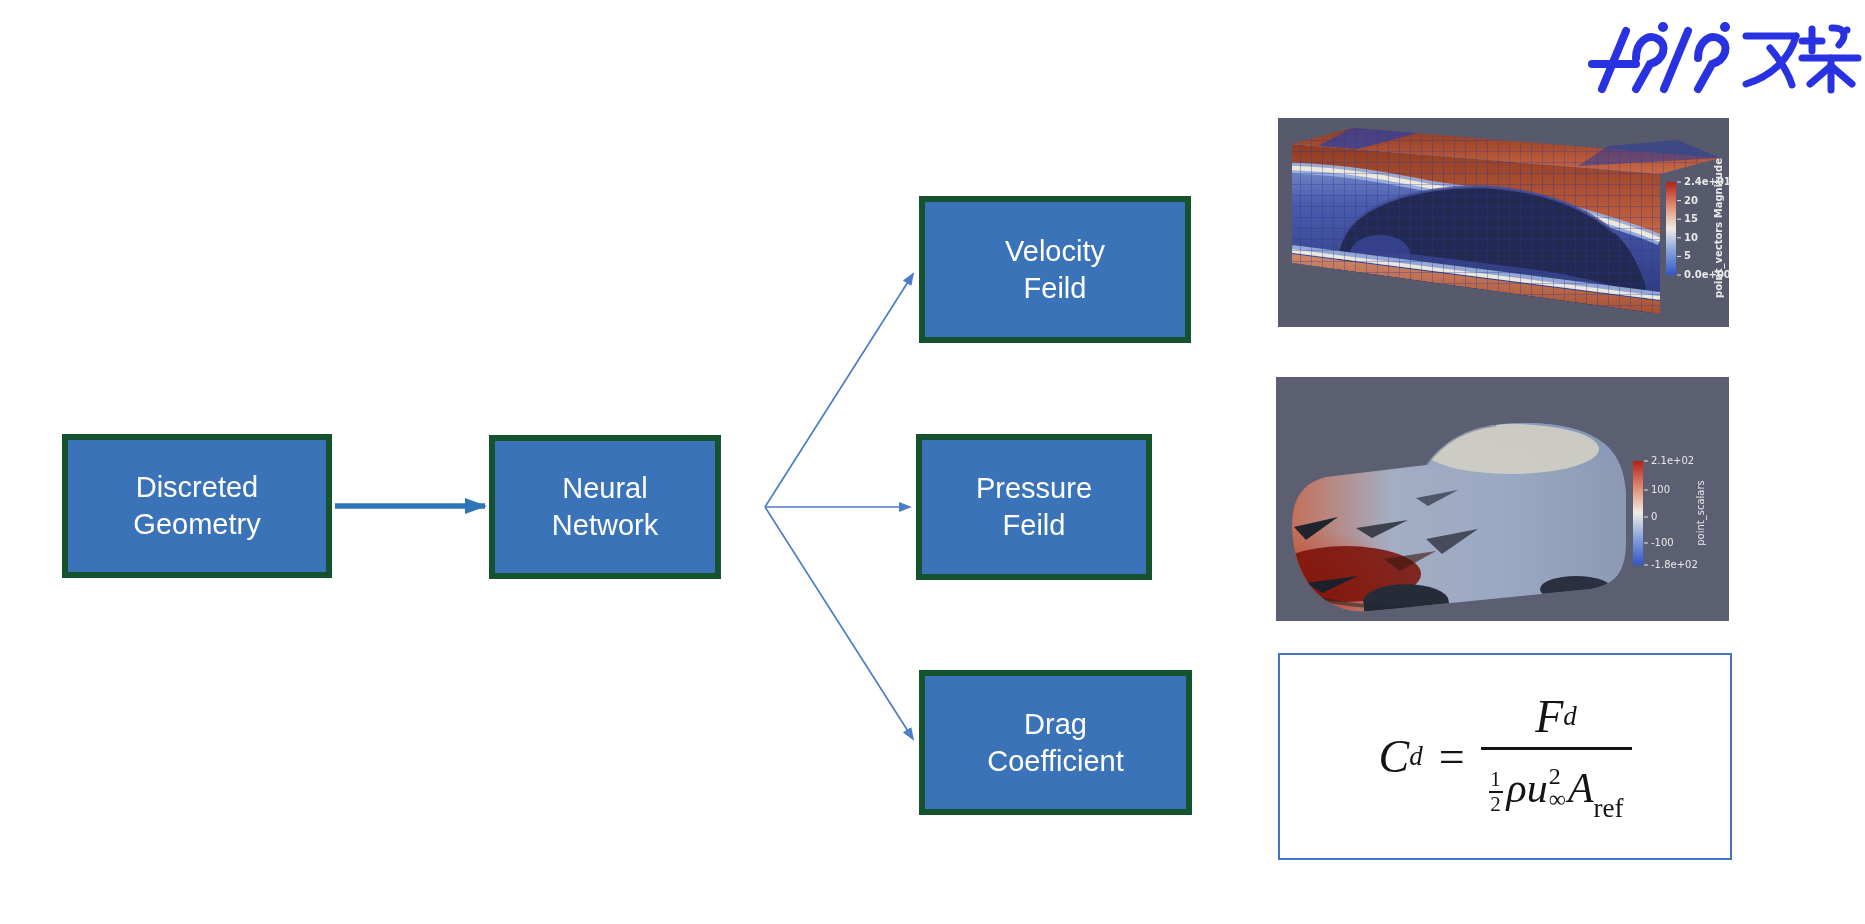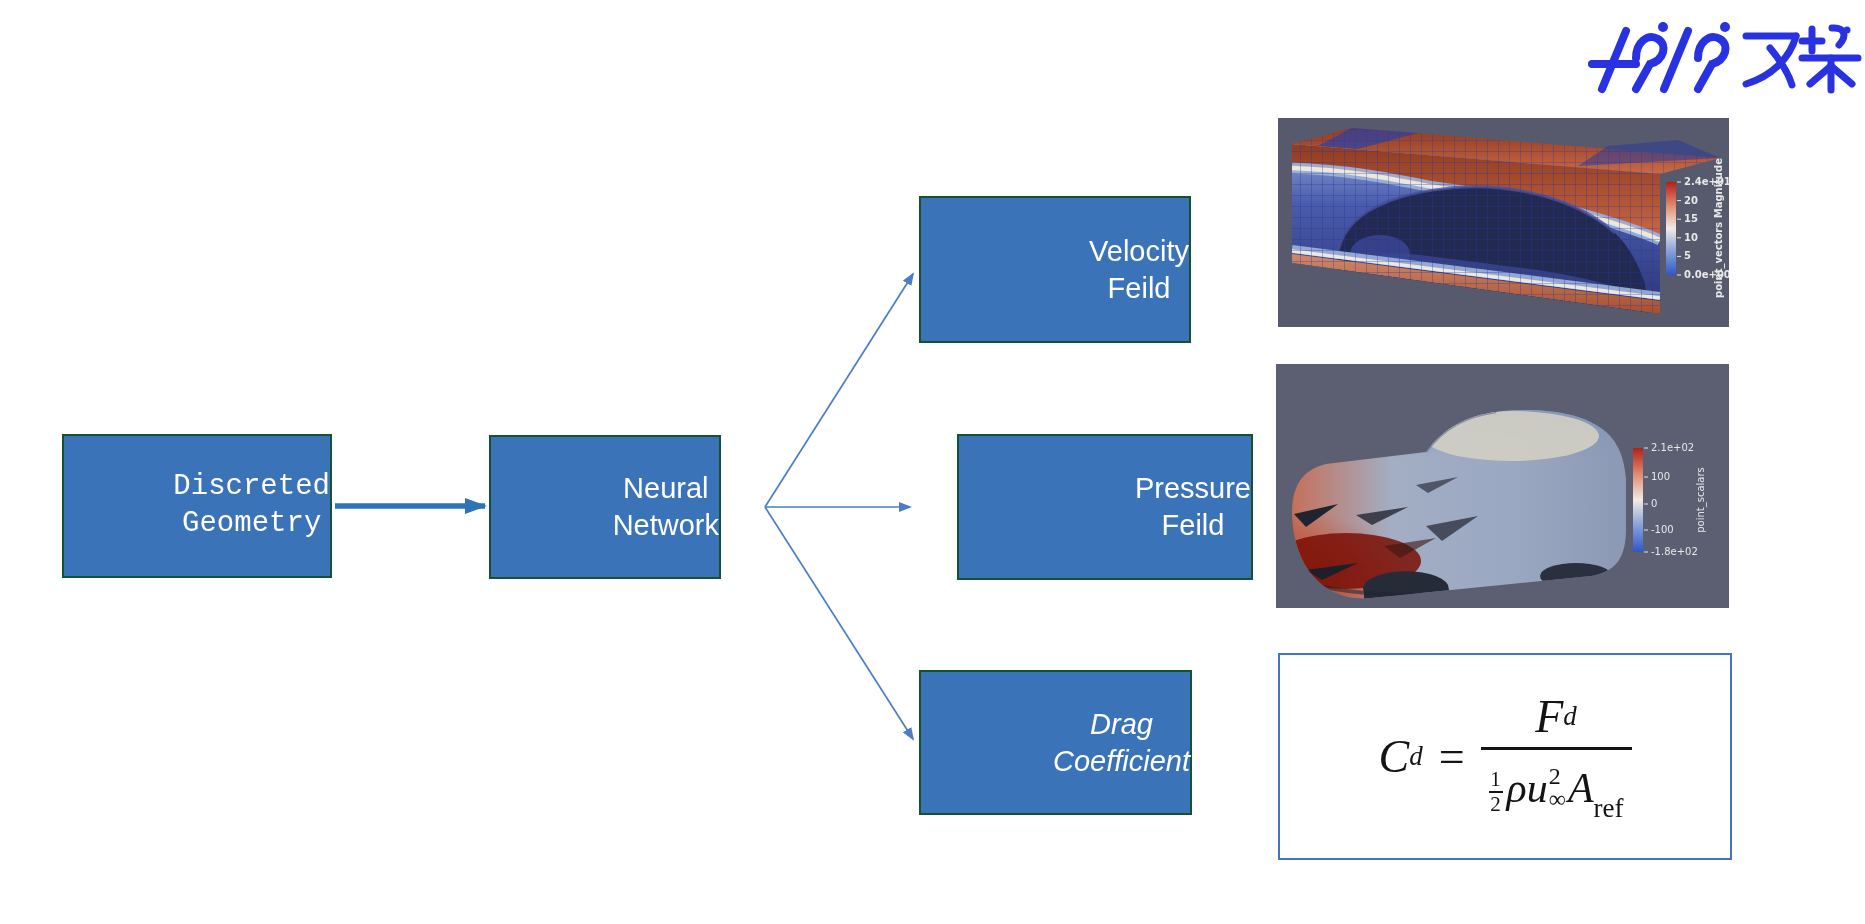"Velocity" .flow-node { border: 2px solid #14532d -> 6px solid #14532d; justify-content: flex-end -> center }
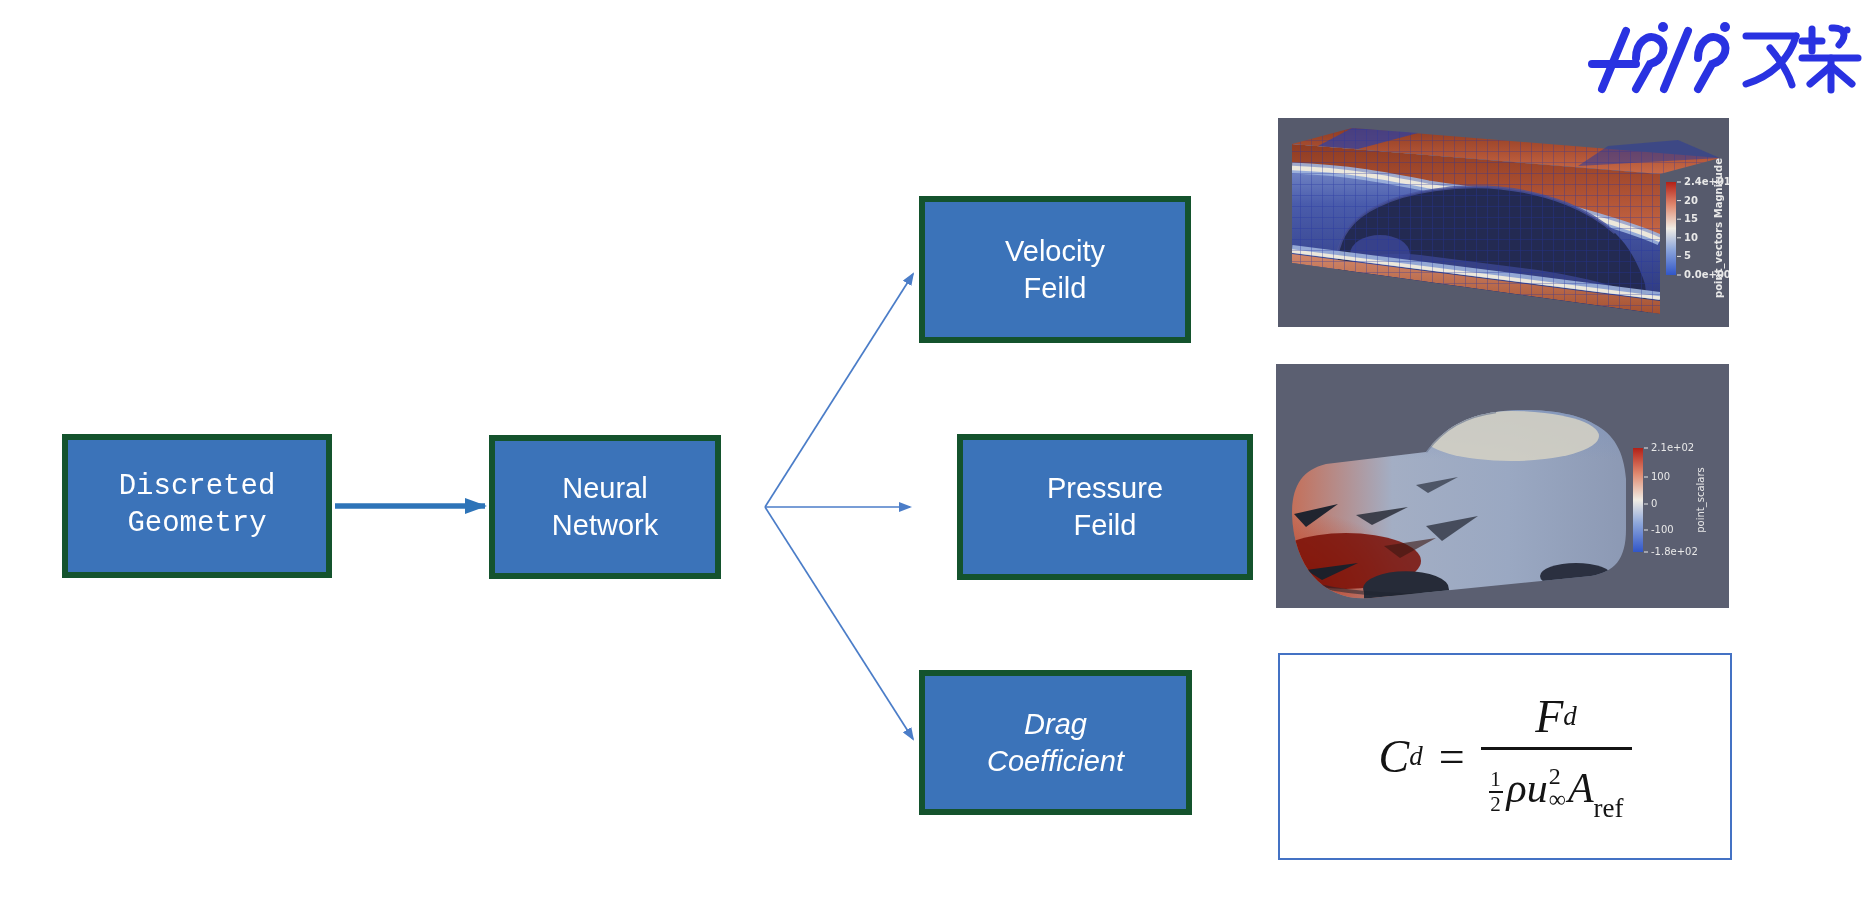"2.1e+02" div.viz { top: 364px -> 377px }
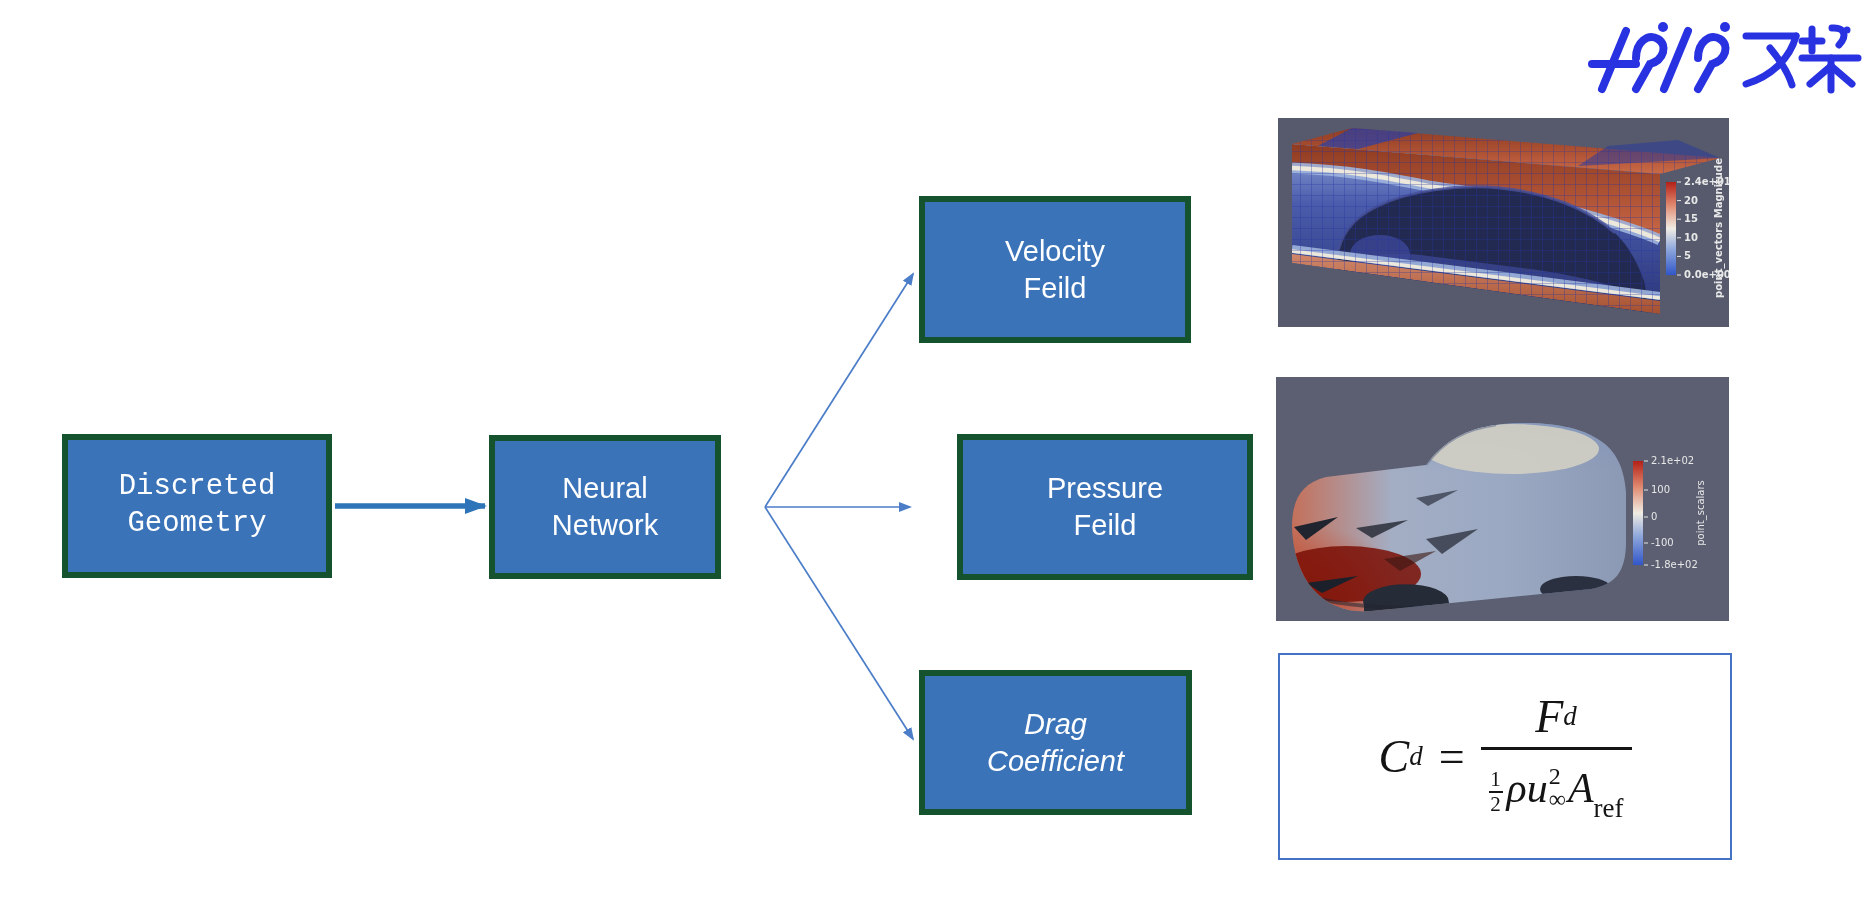"Discreted" div.flow-node { font-family: Liberation Mono, monospace -> none }
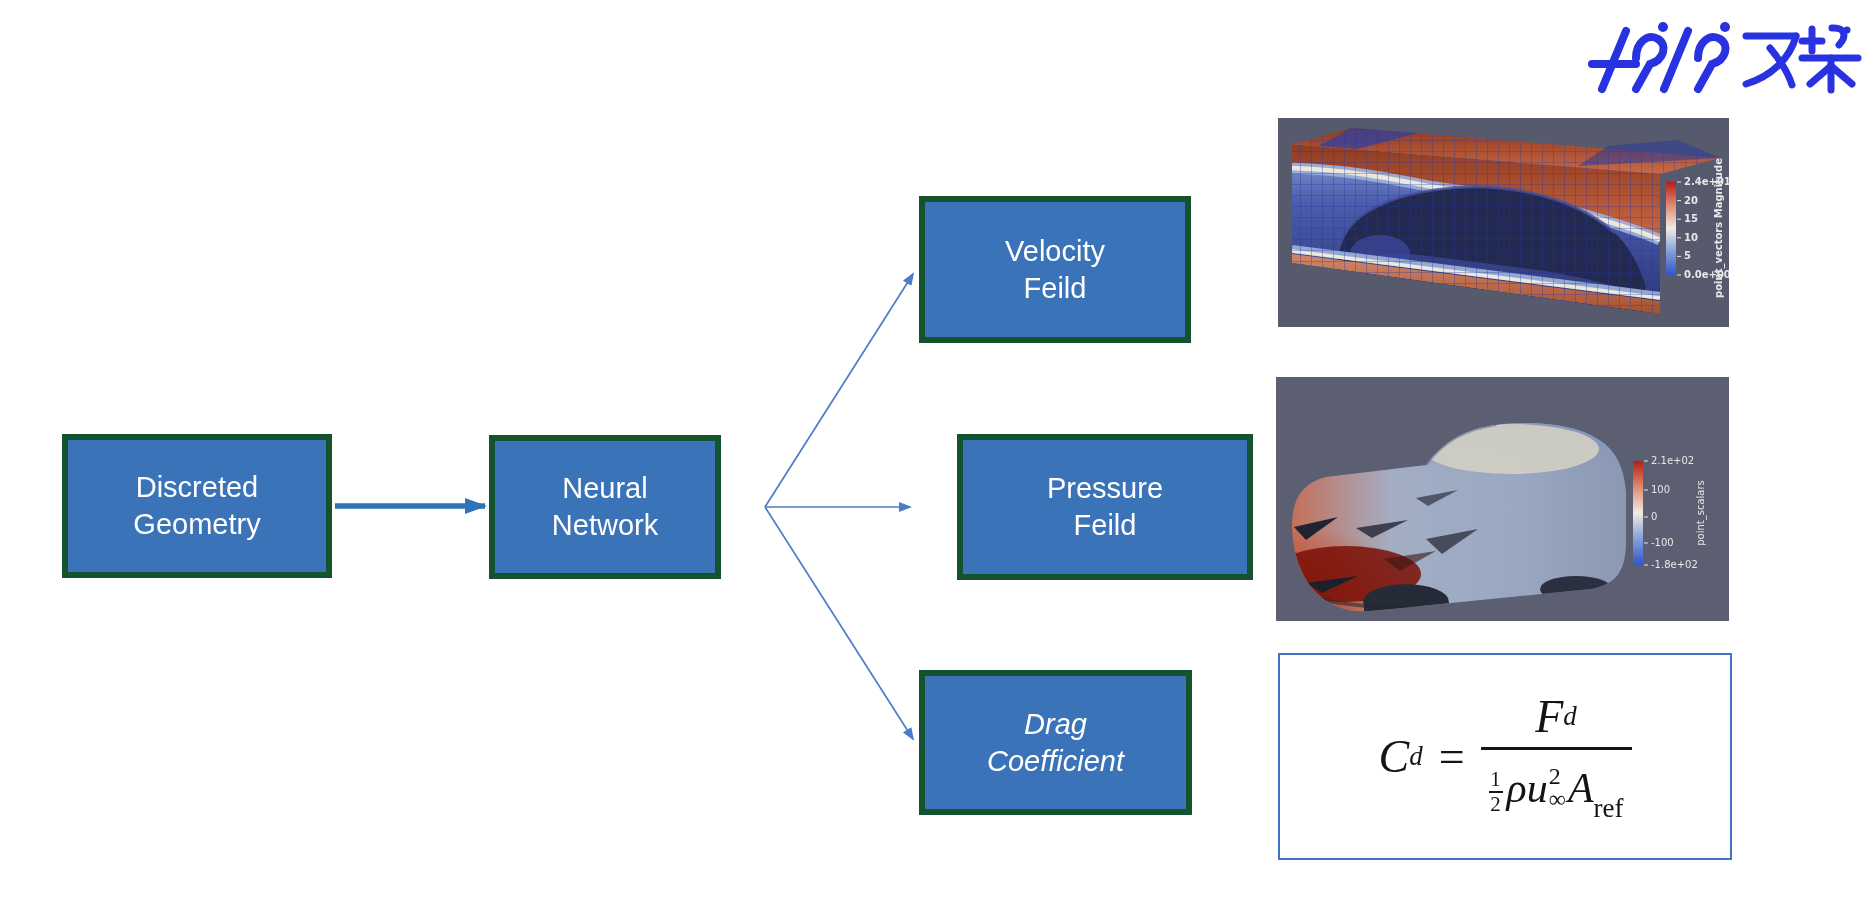"Pressure" div.flow-node { margin-left: 41px -> none; width: 296px -> 236px }
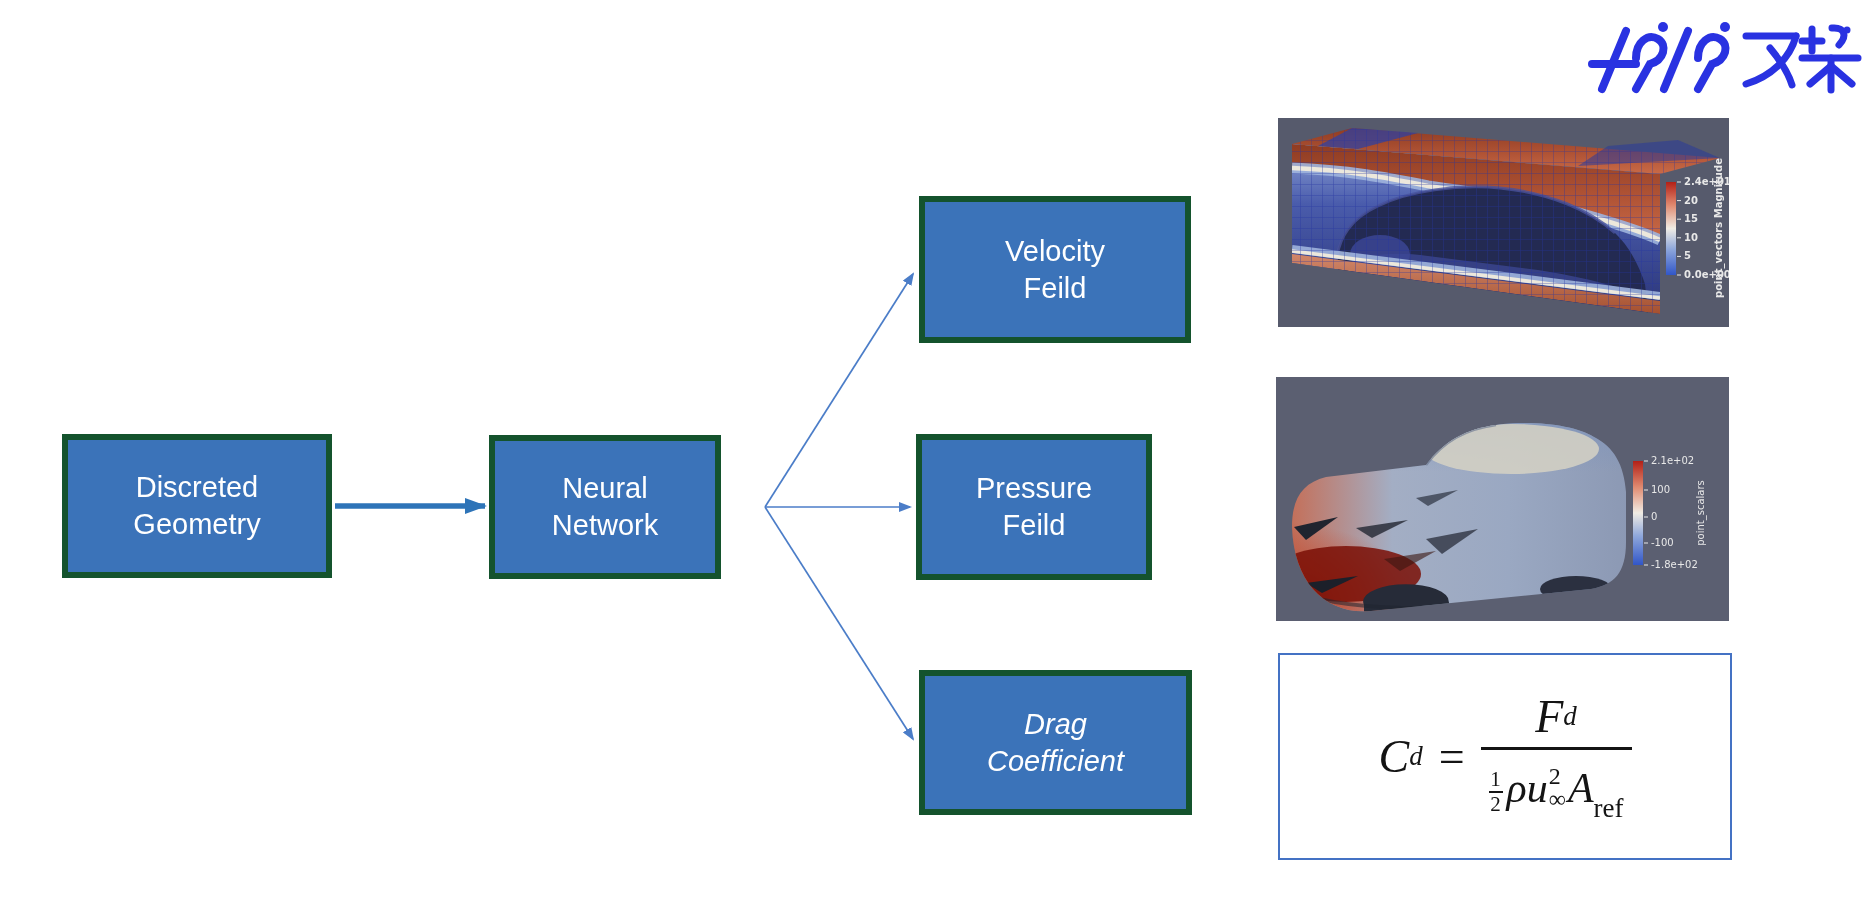"Drag" div.flow-node { font-style: italic -> none }
